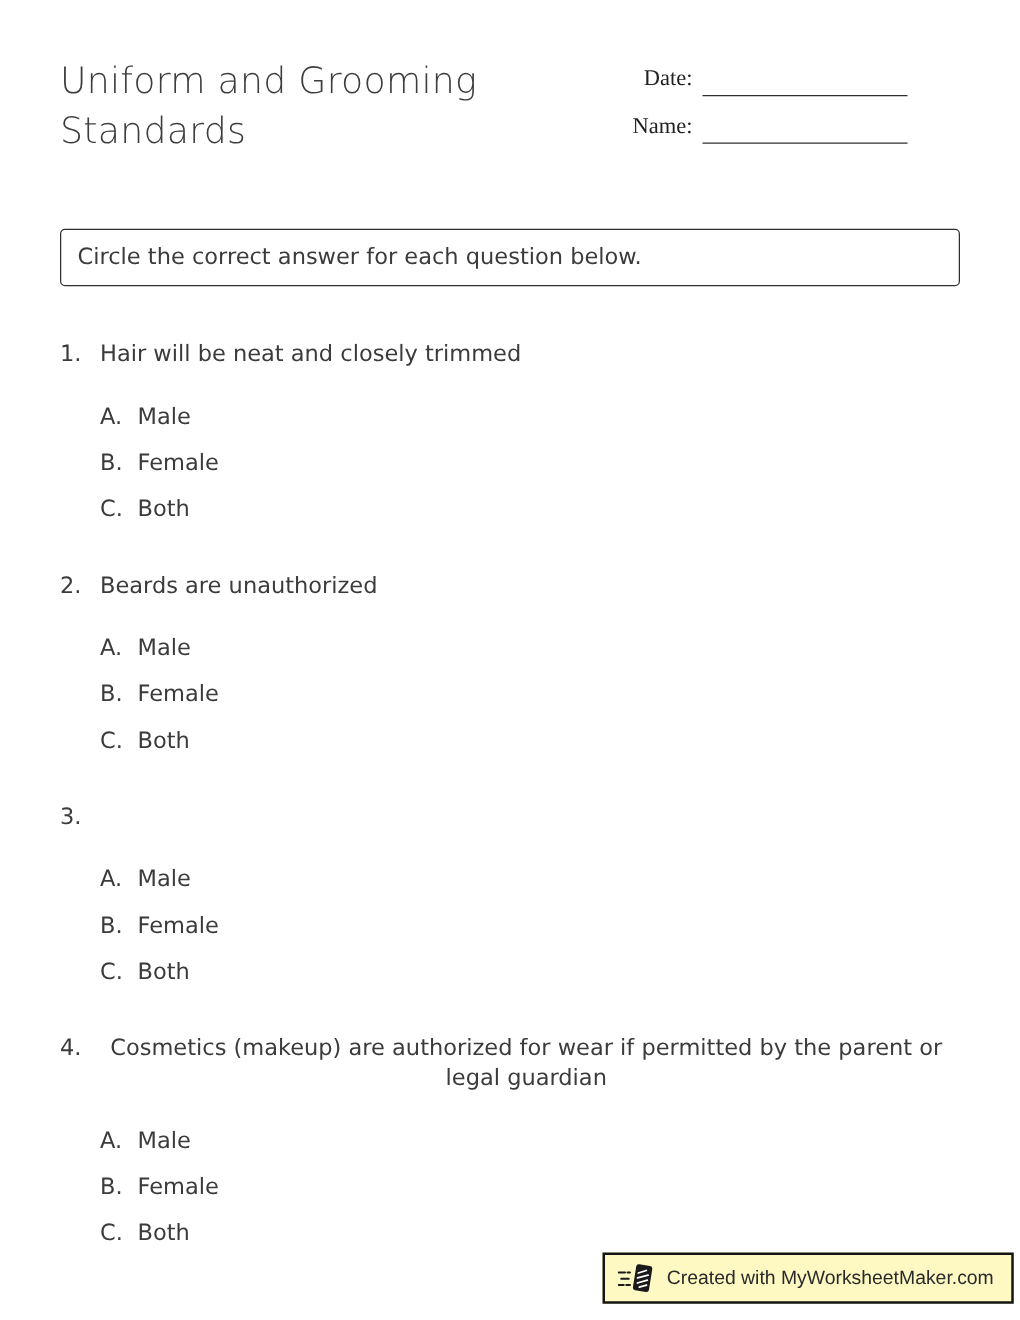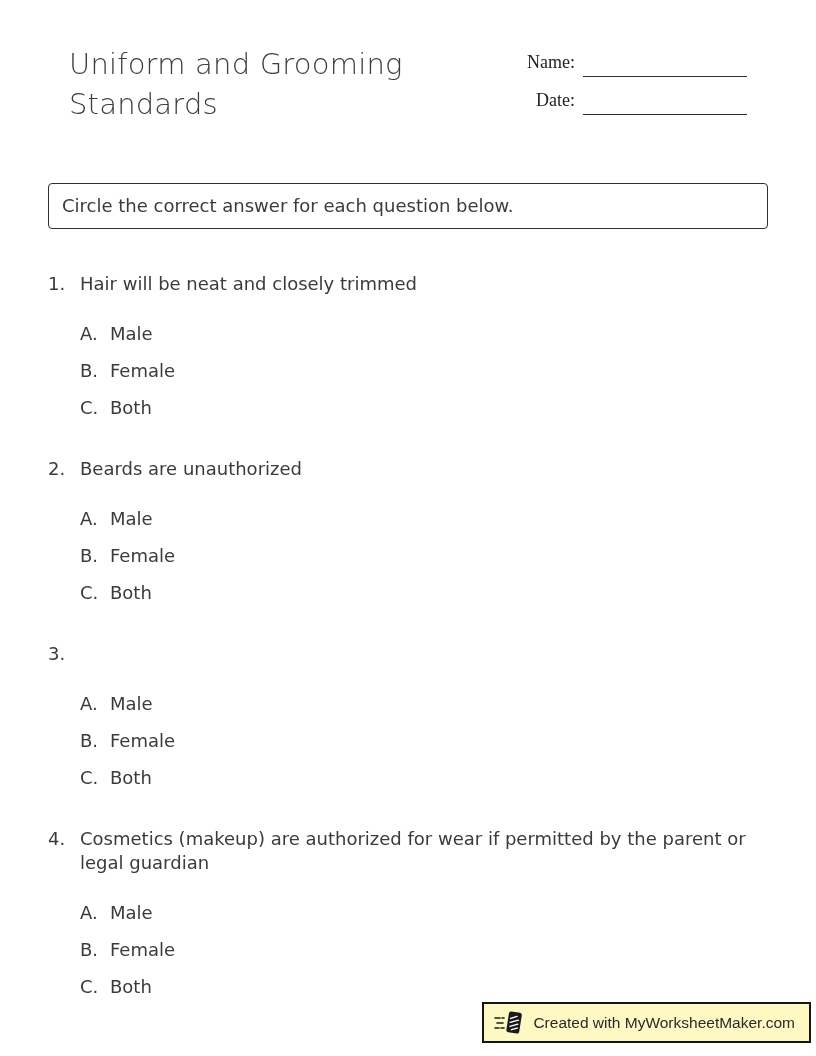"Uniform and Grooming Standards" .header { justify-content: center -> flex-start }
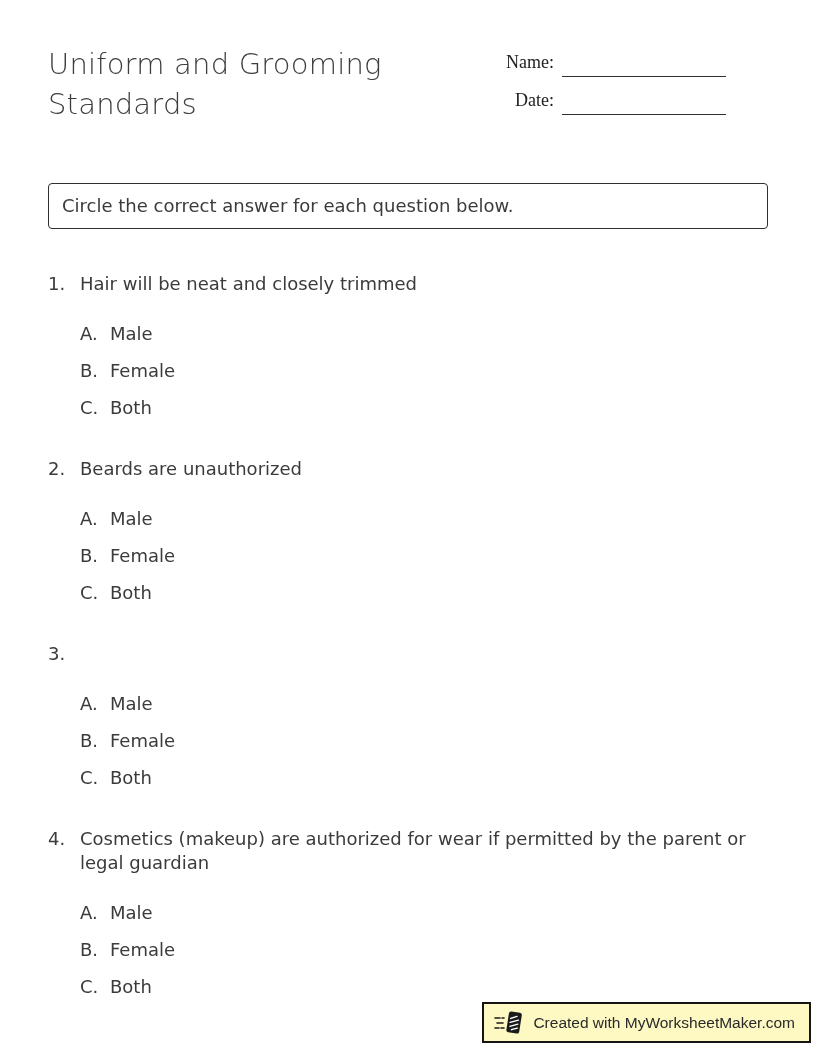"Name:" div.field-row { order: before "Date:" -> after "Date:" }
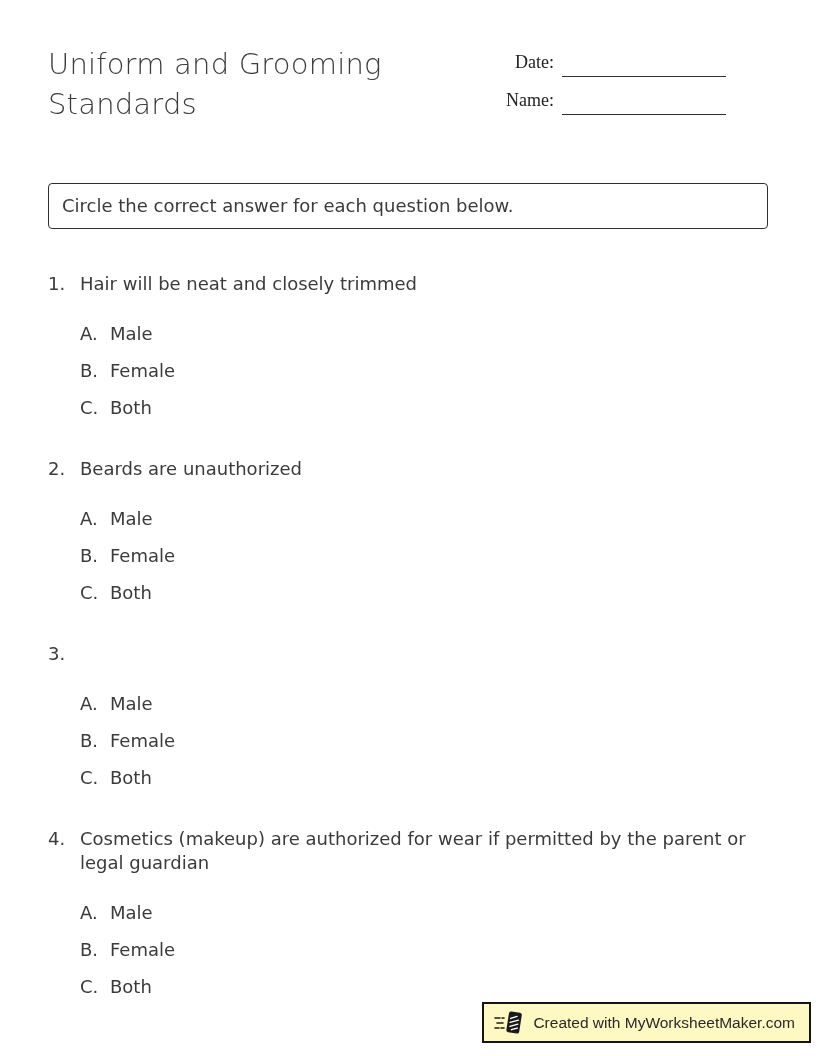"Hair will be neat and" .q-text { text-align: none -> center }
